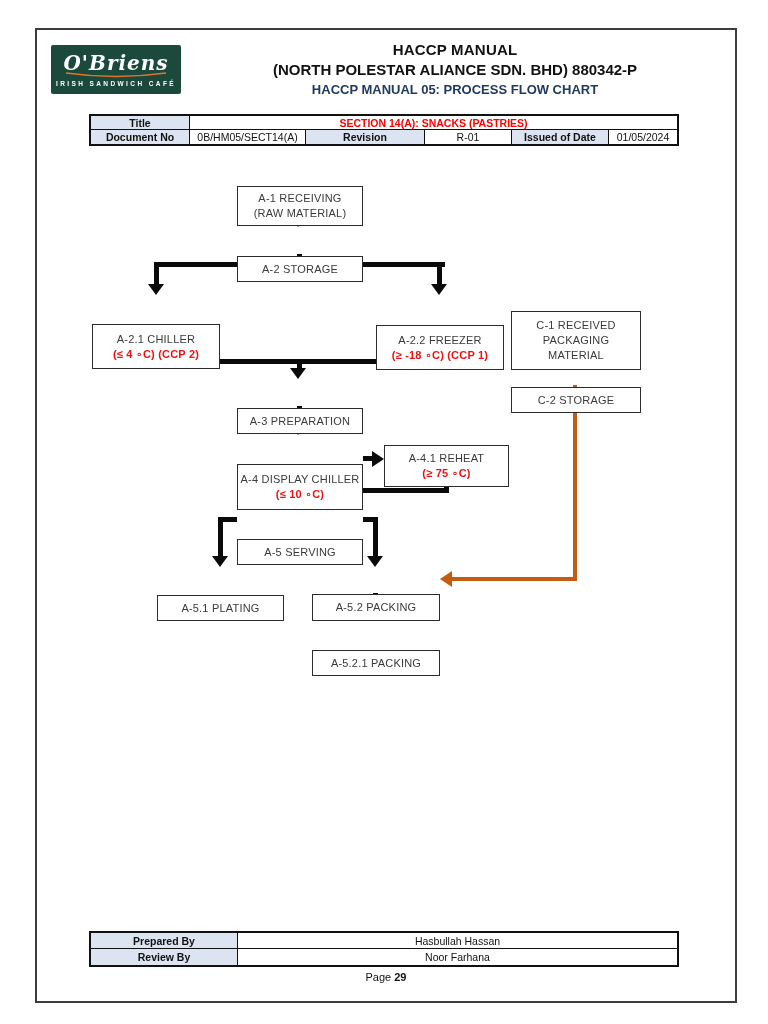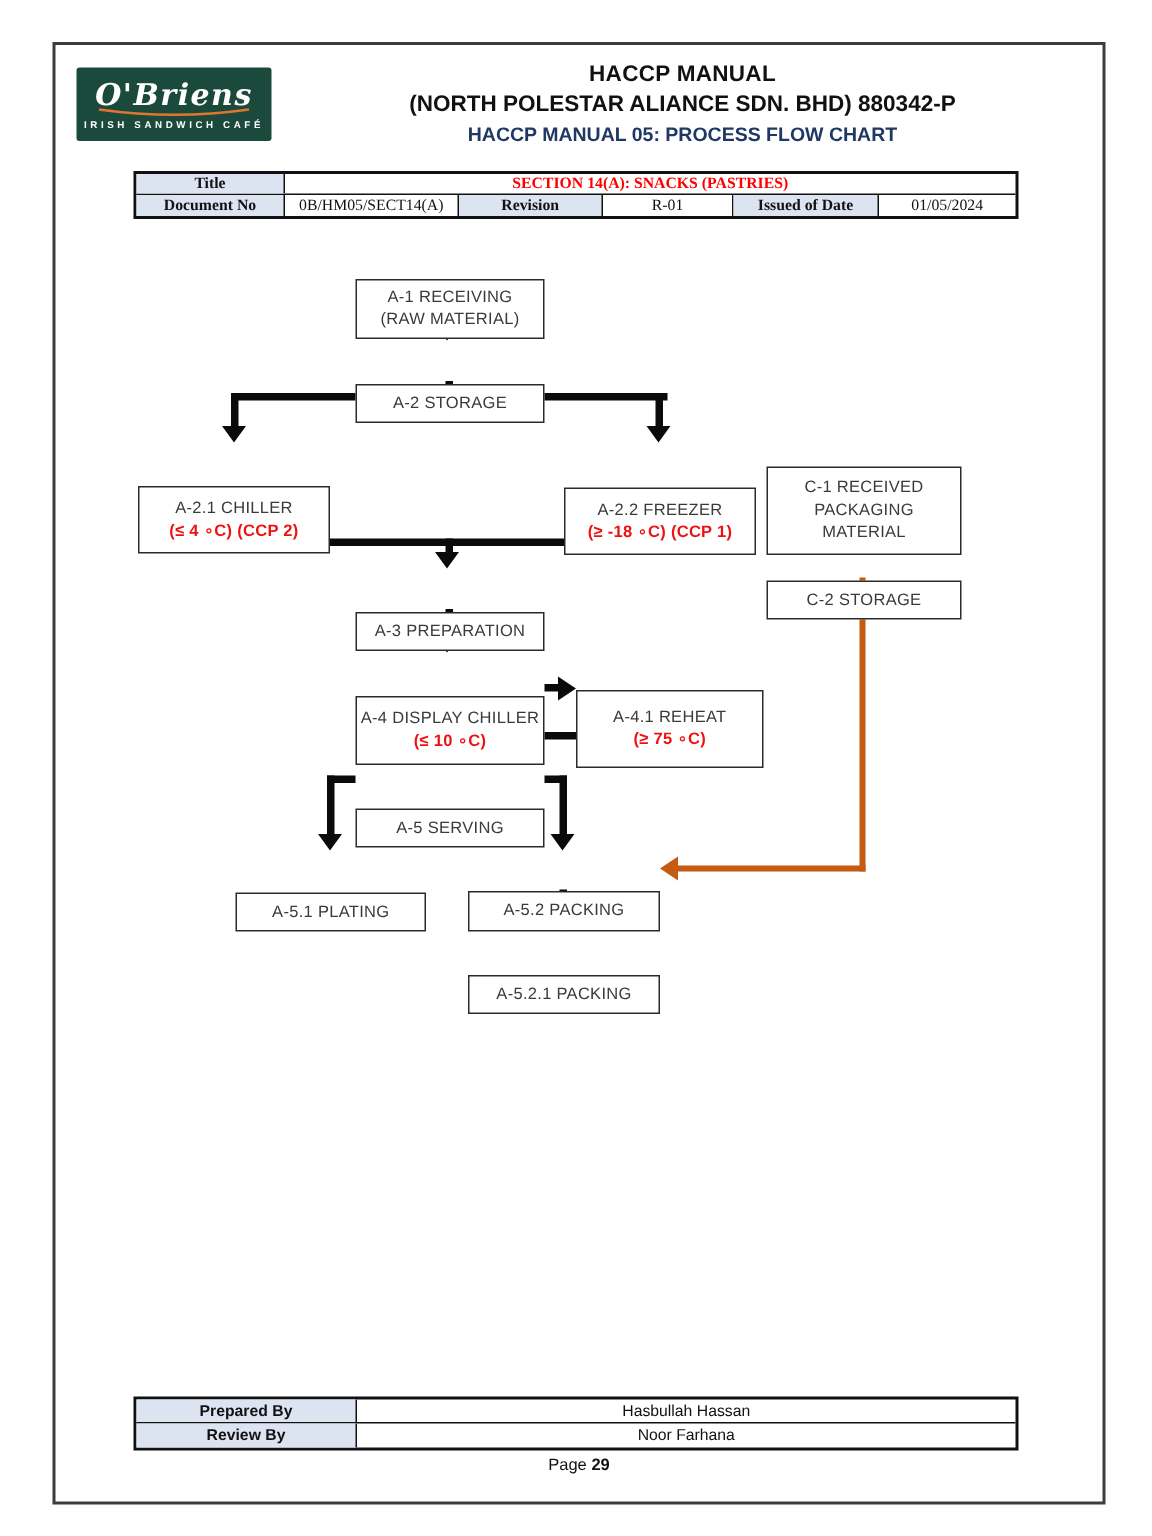"Title" .dtable { font-family: Liberation Serif, serif -> none }
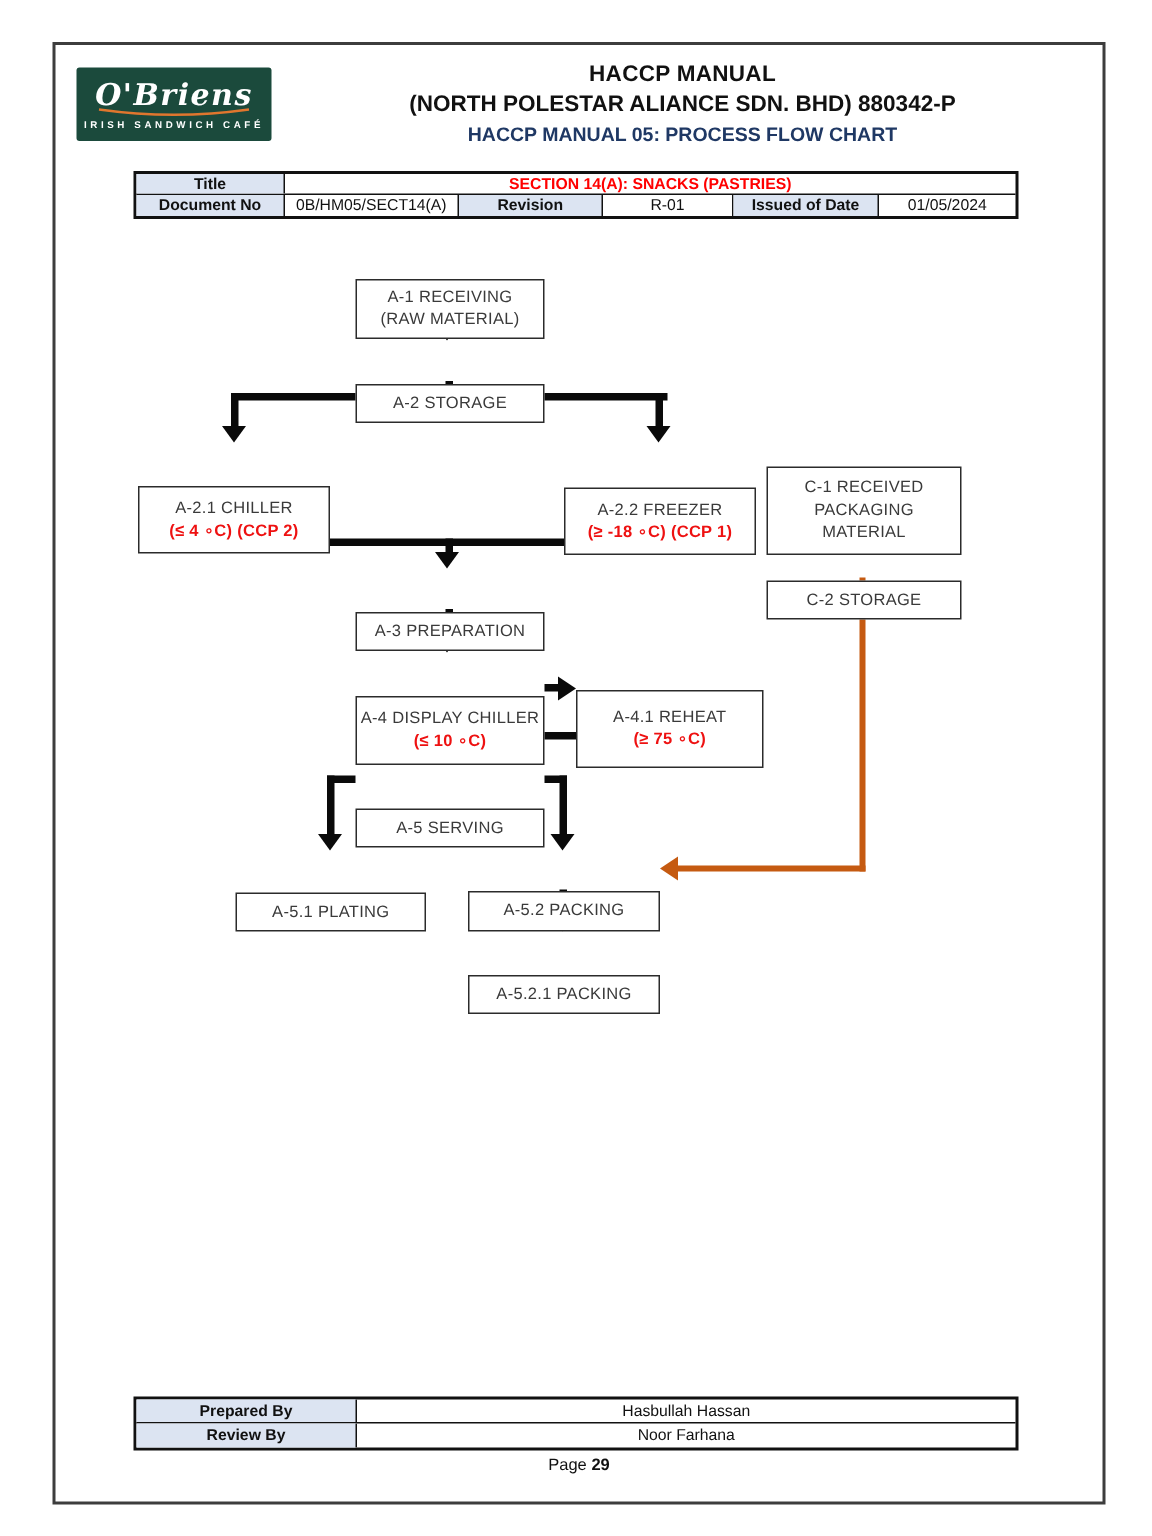"Revision" div.dcell { width: 96px -> 119px }
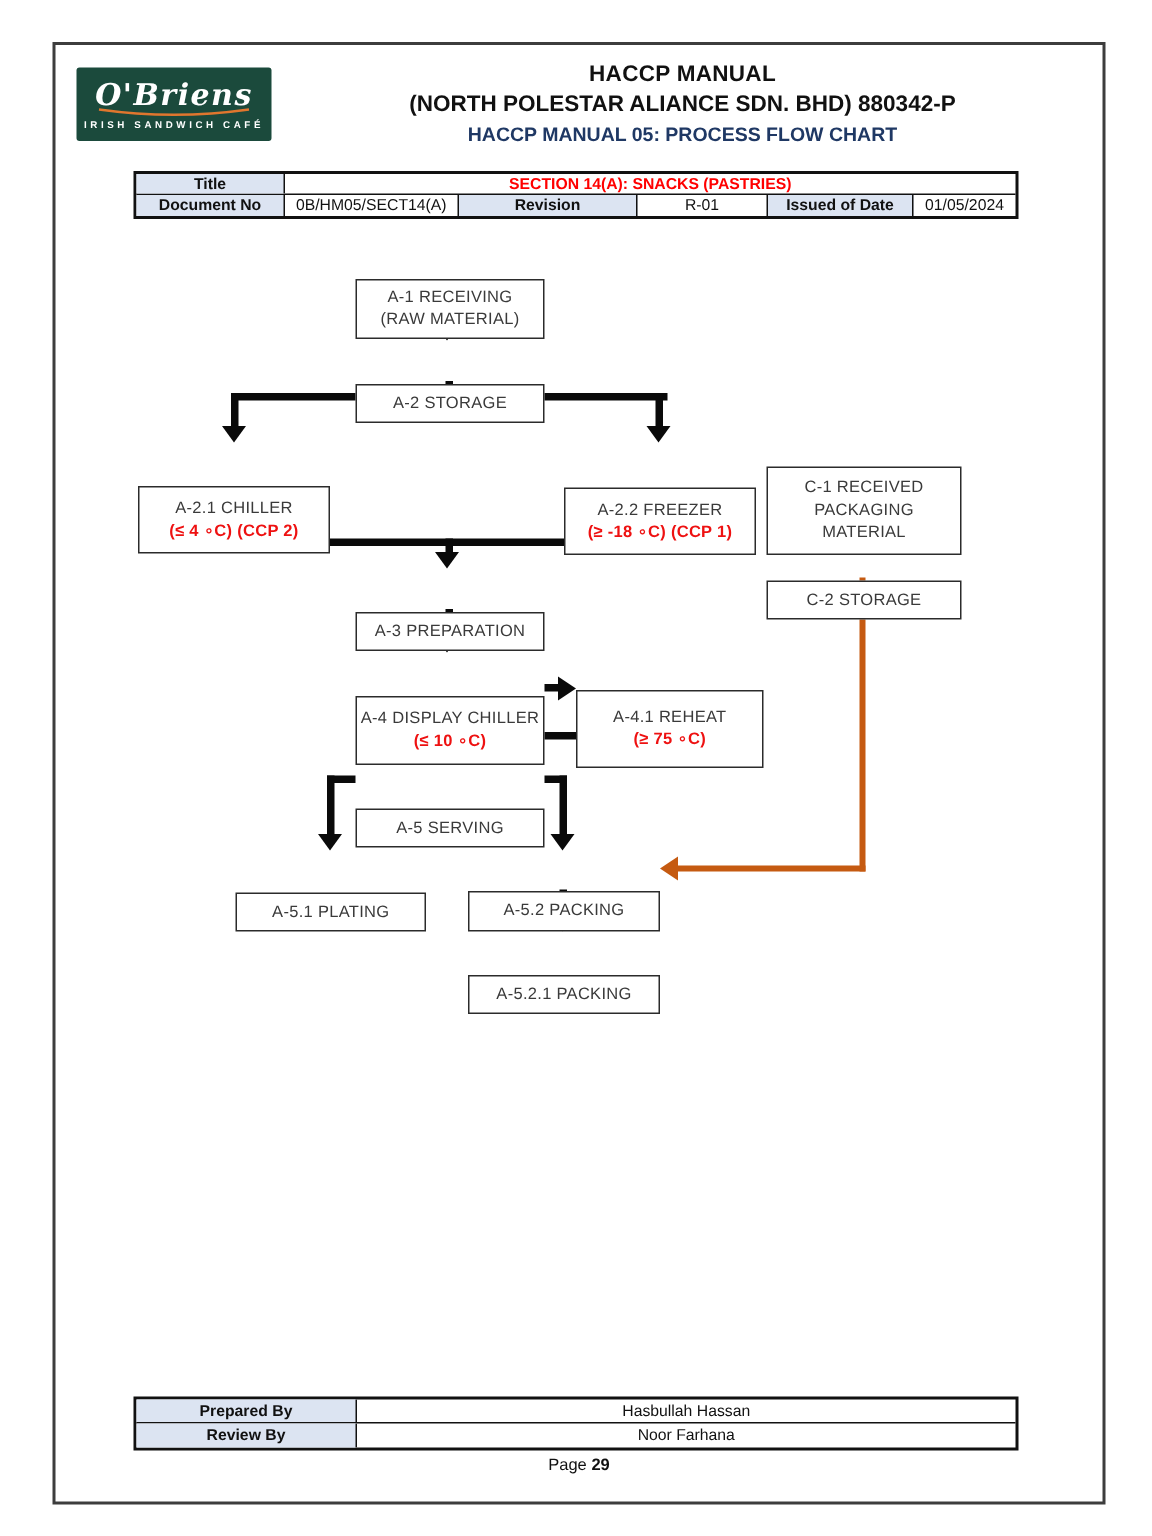"A-4.1 REHEAT" div.node { height: 52px -> 42px; top: 432px -> 417px }
